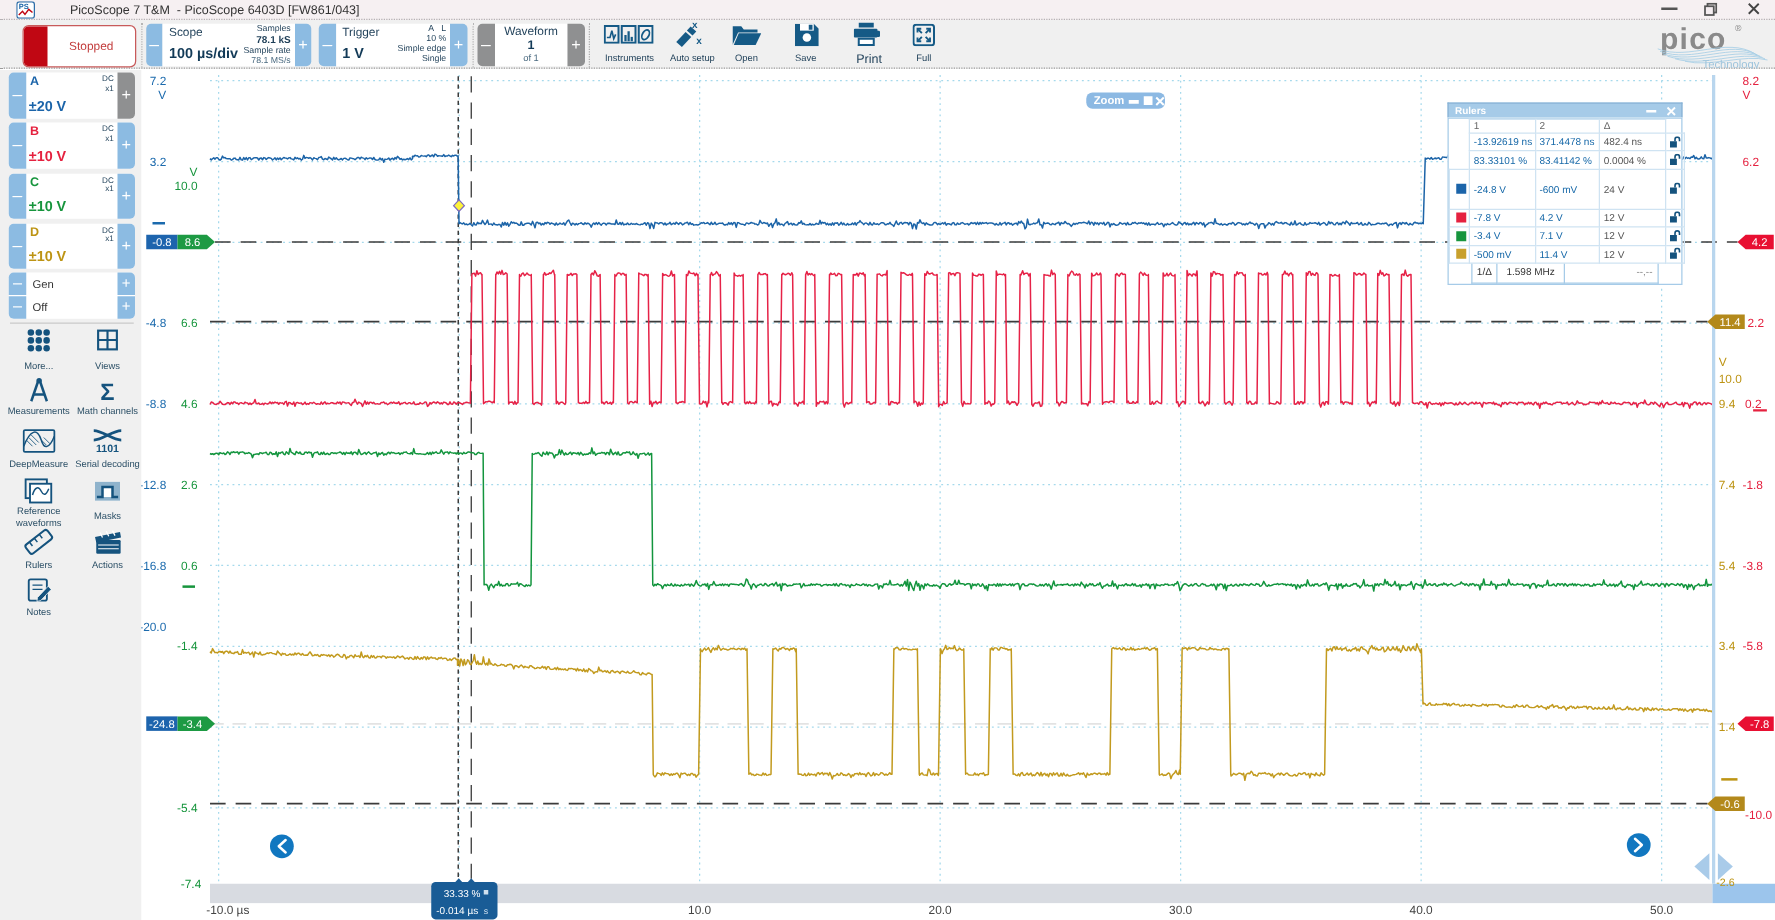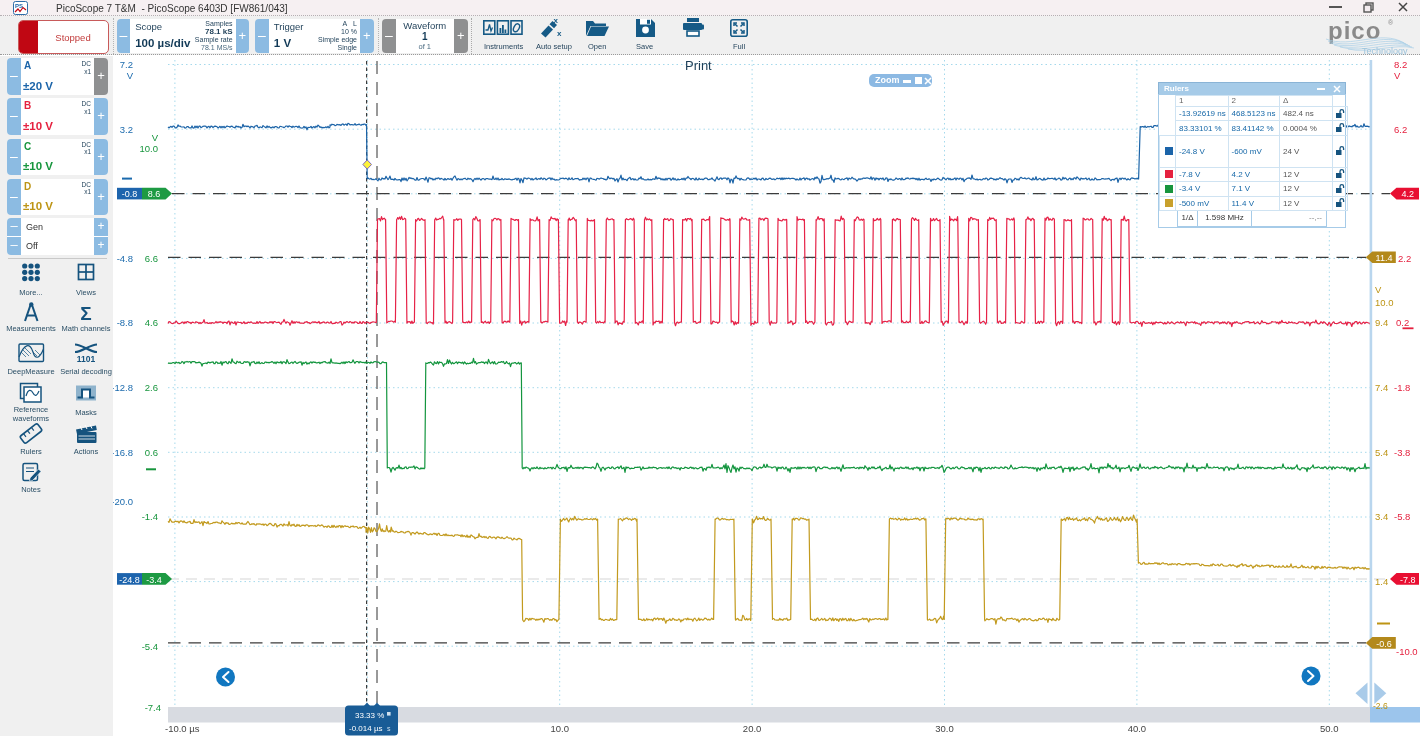"Print" div.abs { font-size: 13px -> 10px; margin-top: 16px -> none }
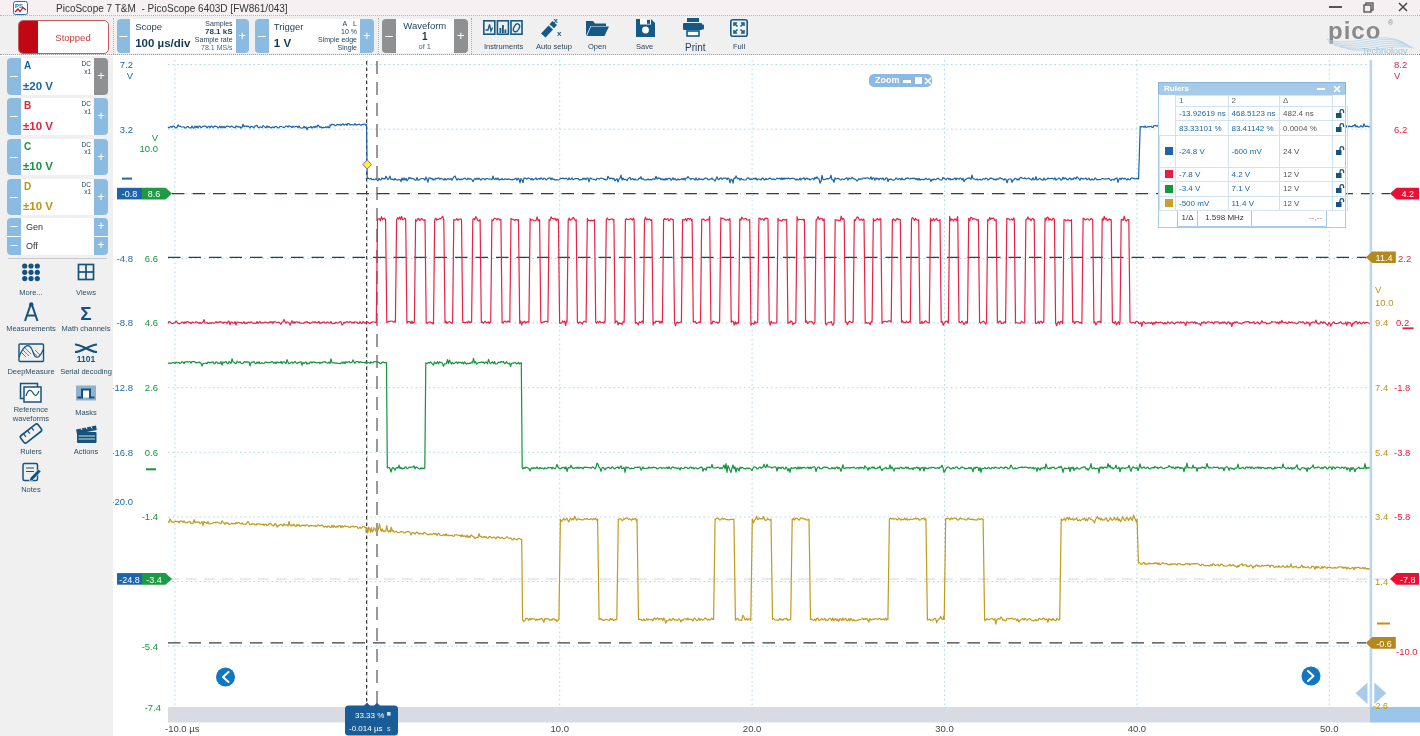"468.5123 ns" td.rc { text: 468.5123 -> 371.4478 }
